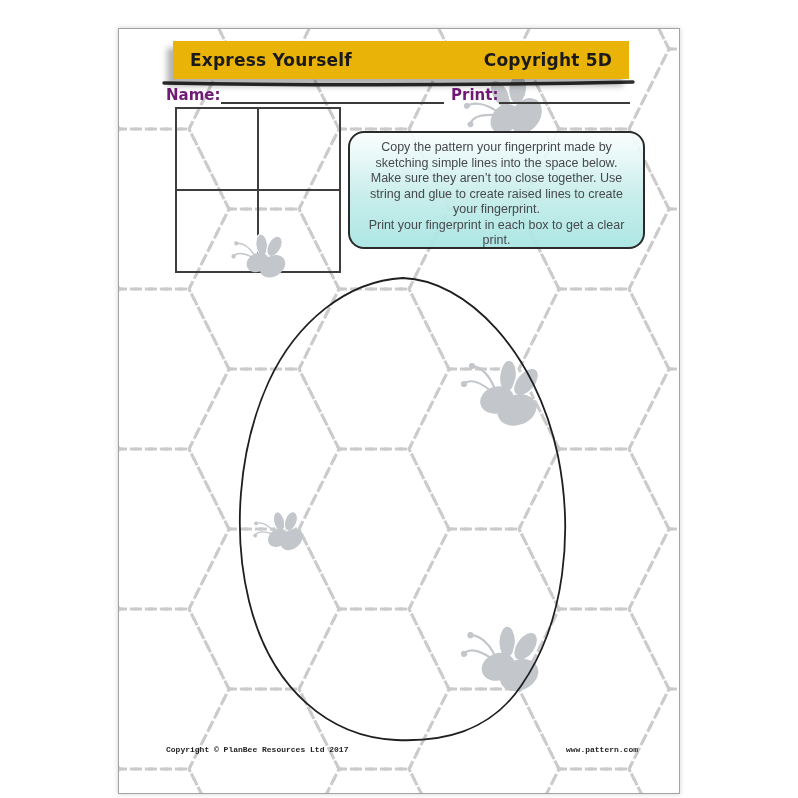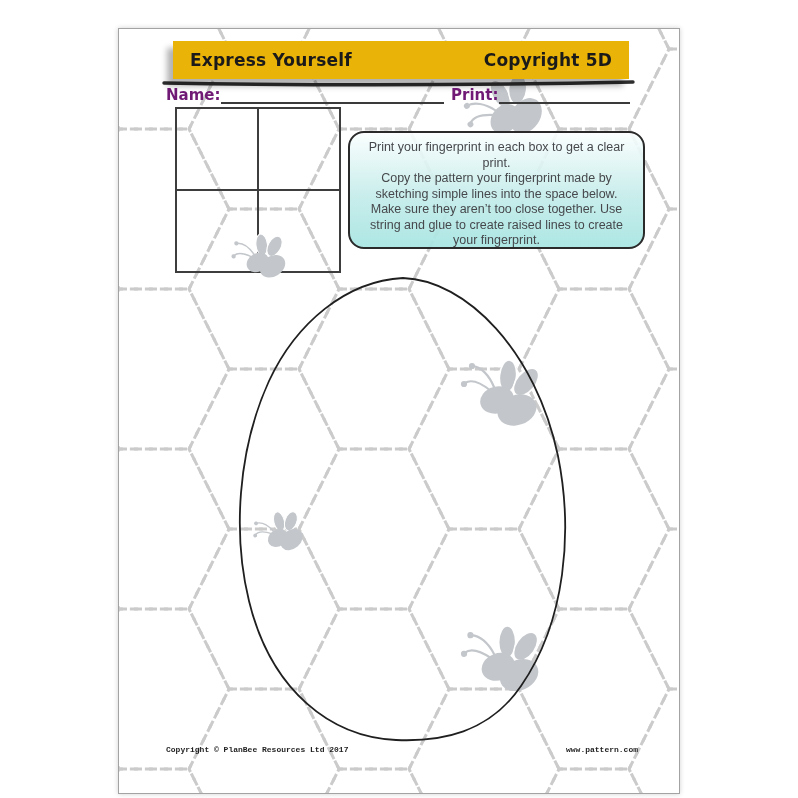"Print your fingerprint in each" p { order: before "Copy the pattern your fingerprint" -> after "Copy the pattern your fingerprint" }
